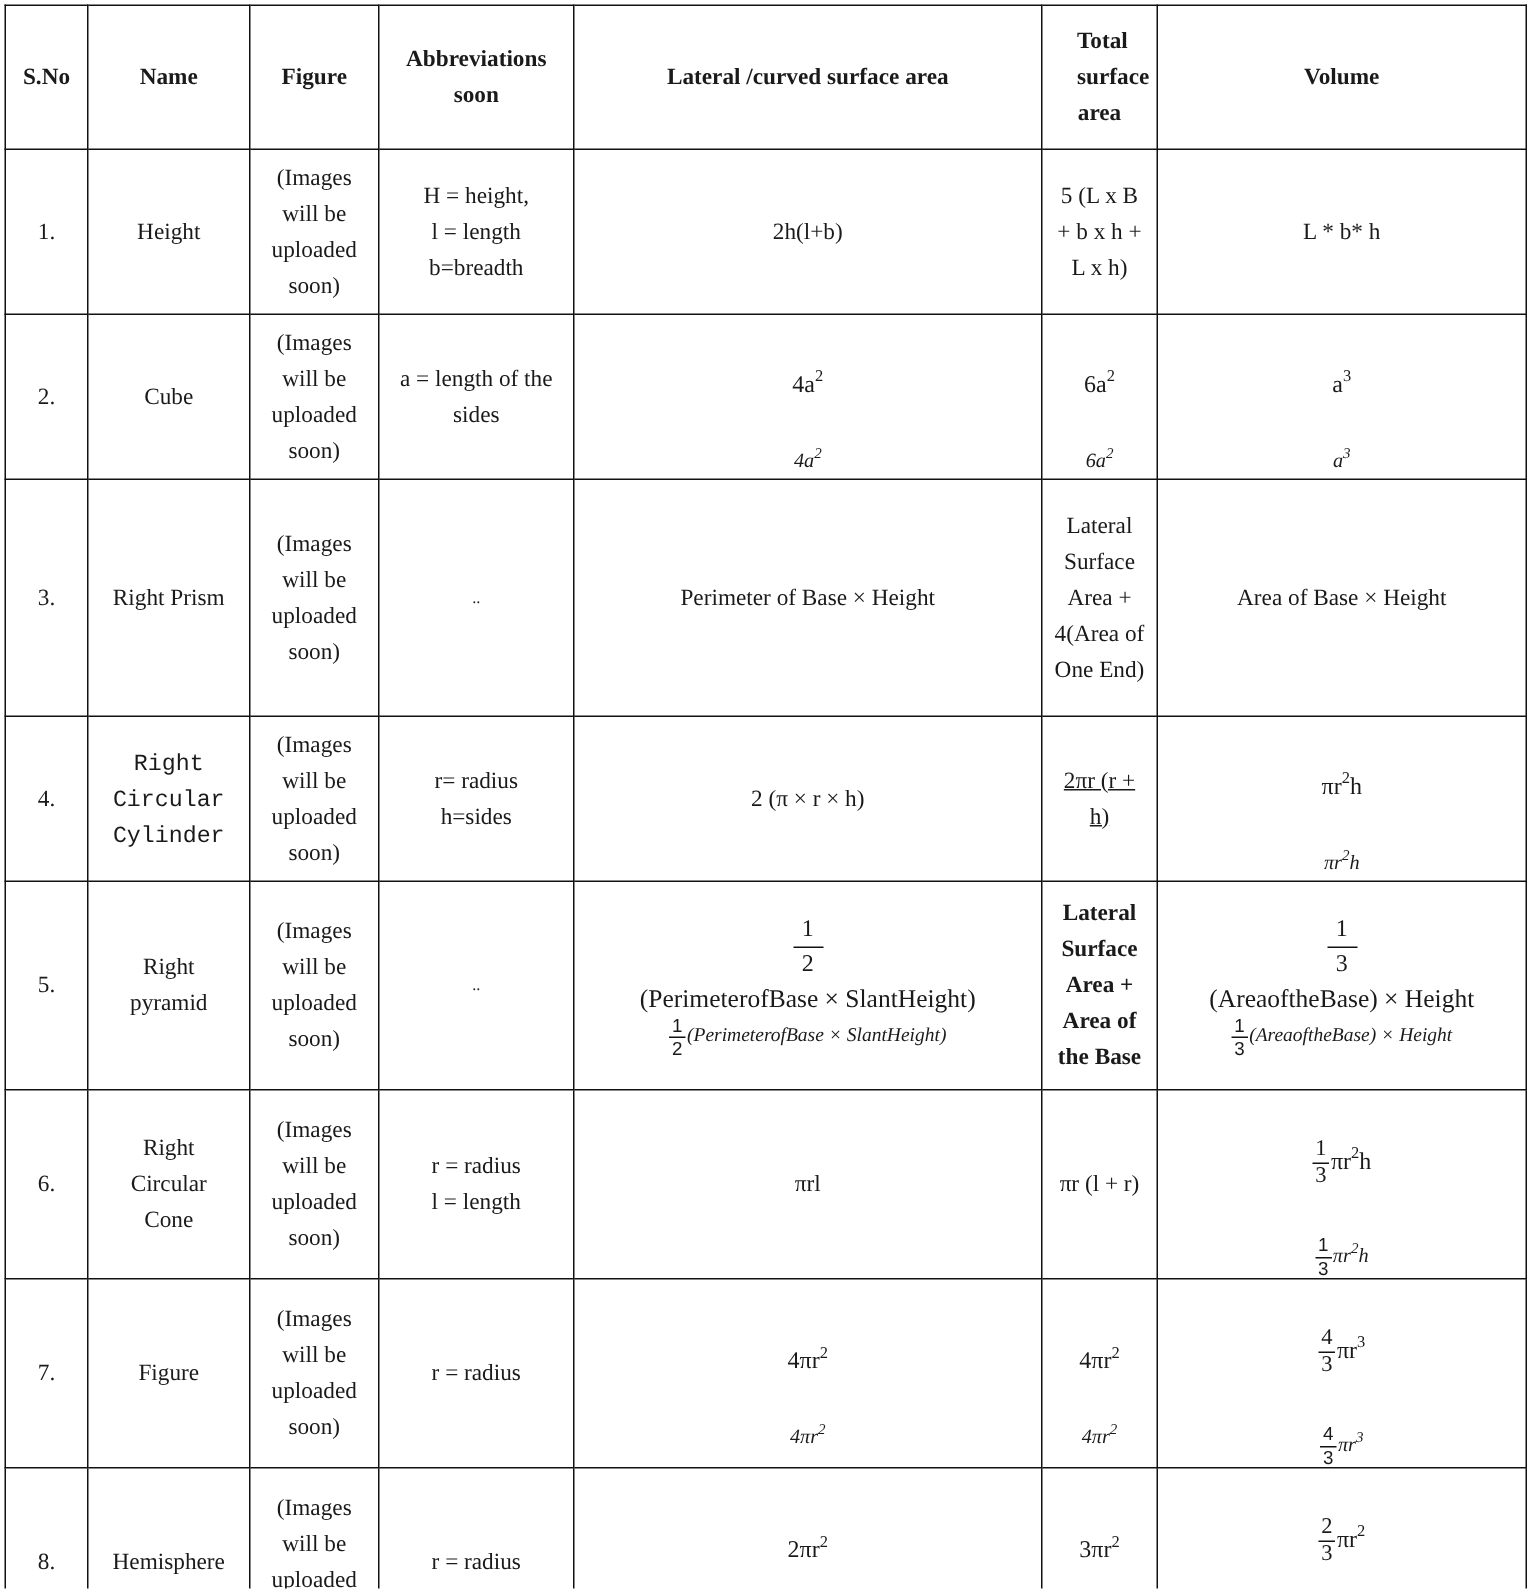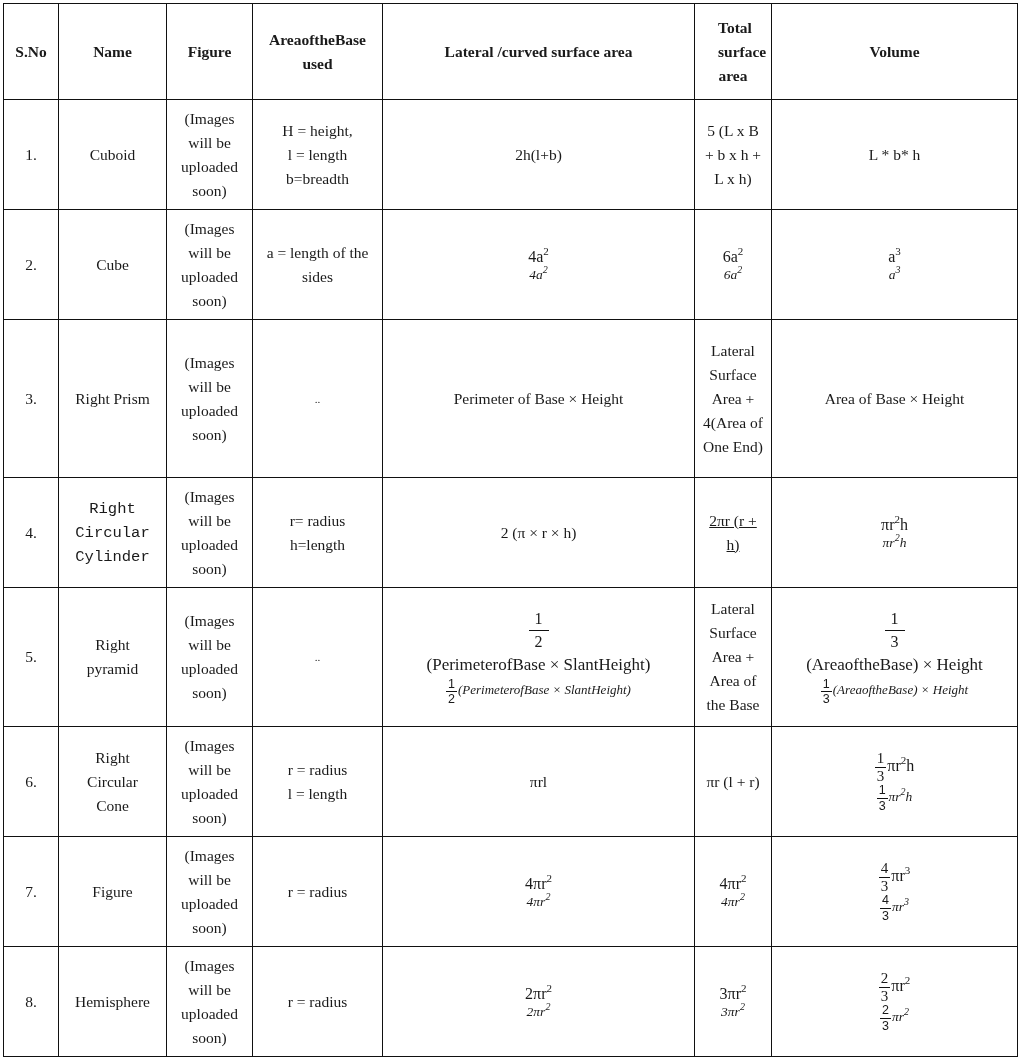"AreaoftheBase used" th { text: AreaoftheBase used -> Abbreviations soon }
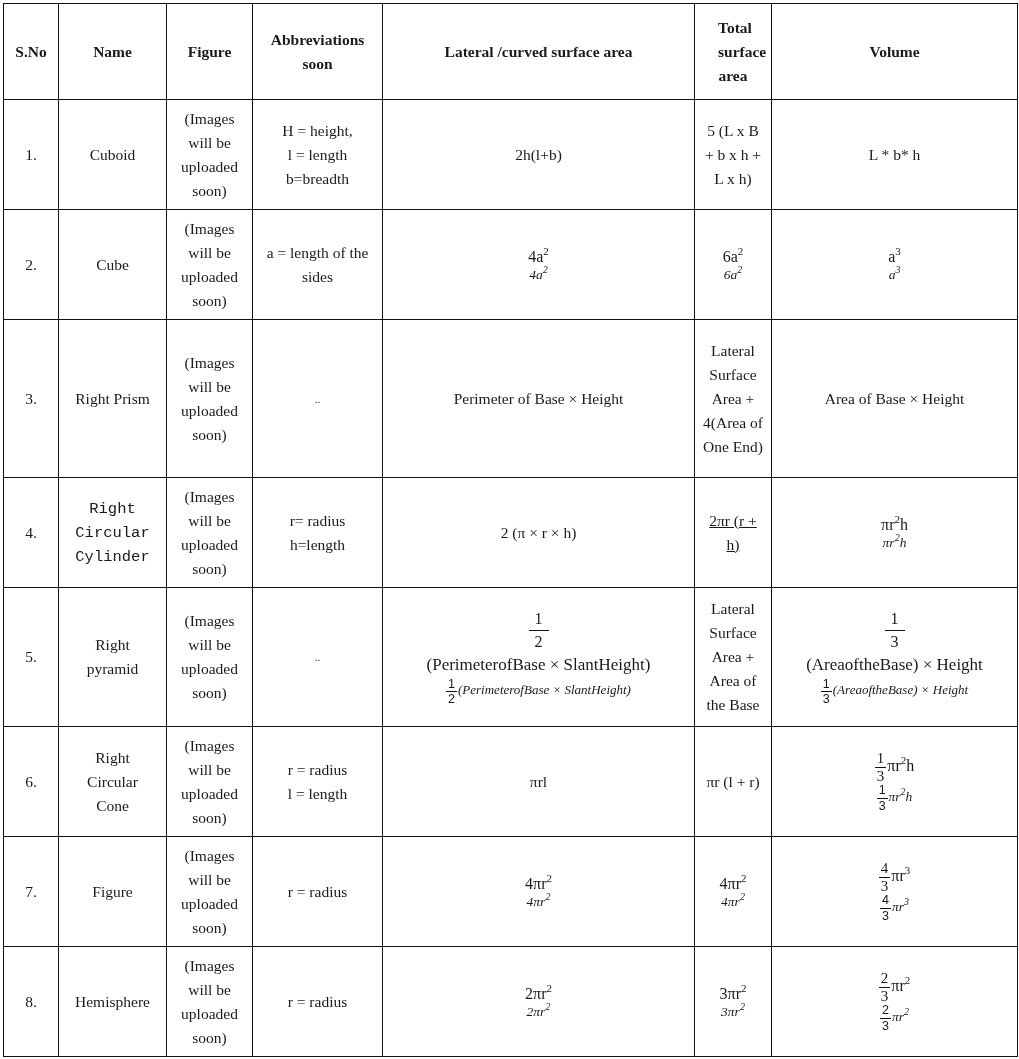"Cuboid" td { text: Cuboid -> Height }
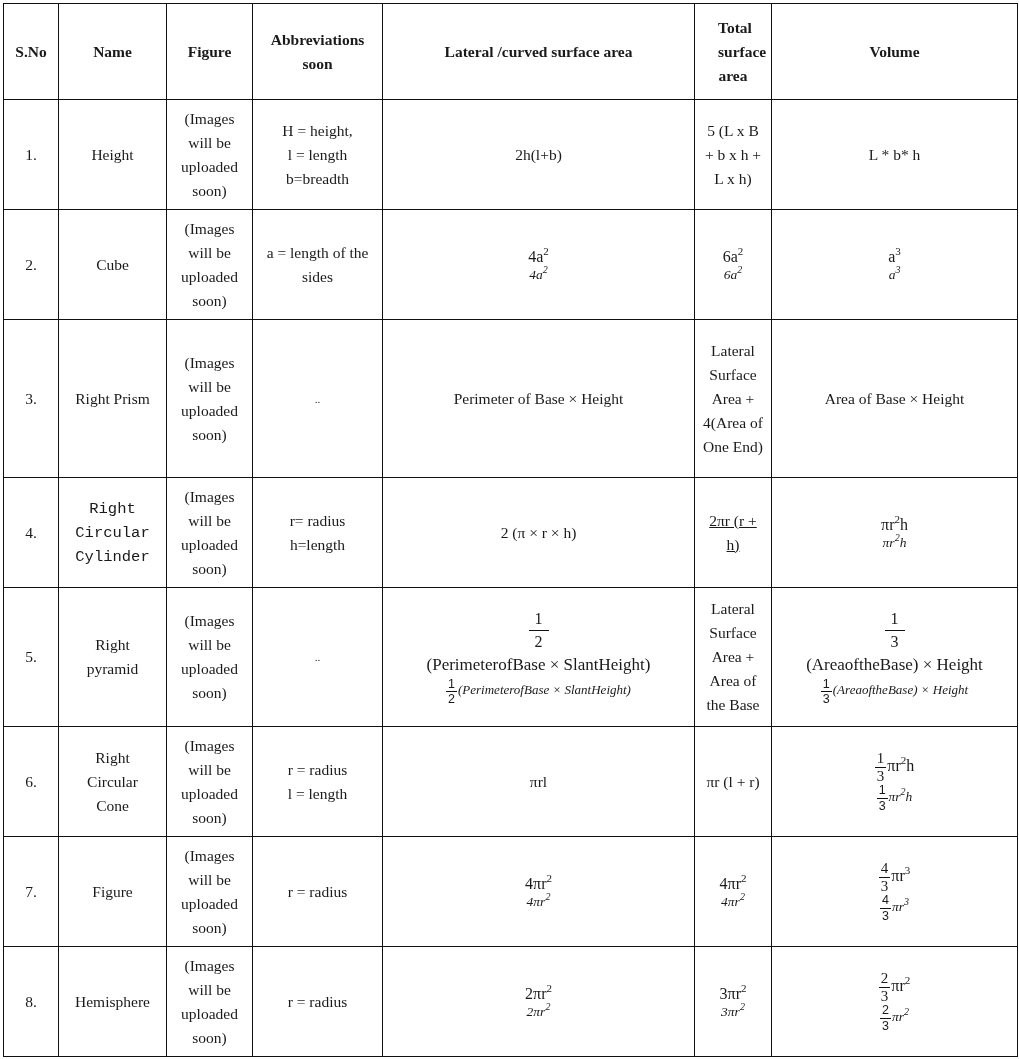"4a2" .fx { margin-top: none -> 32px }
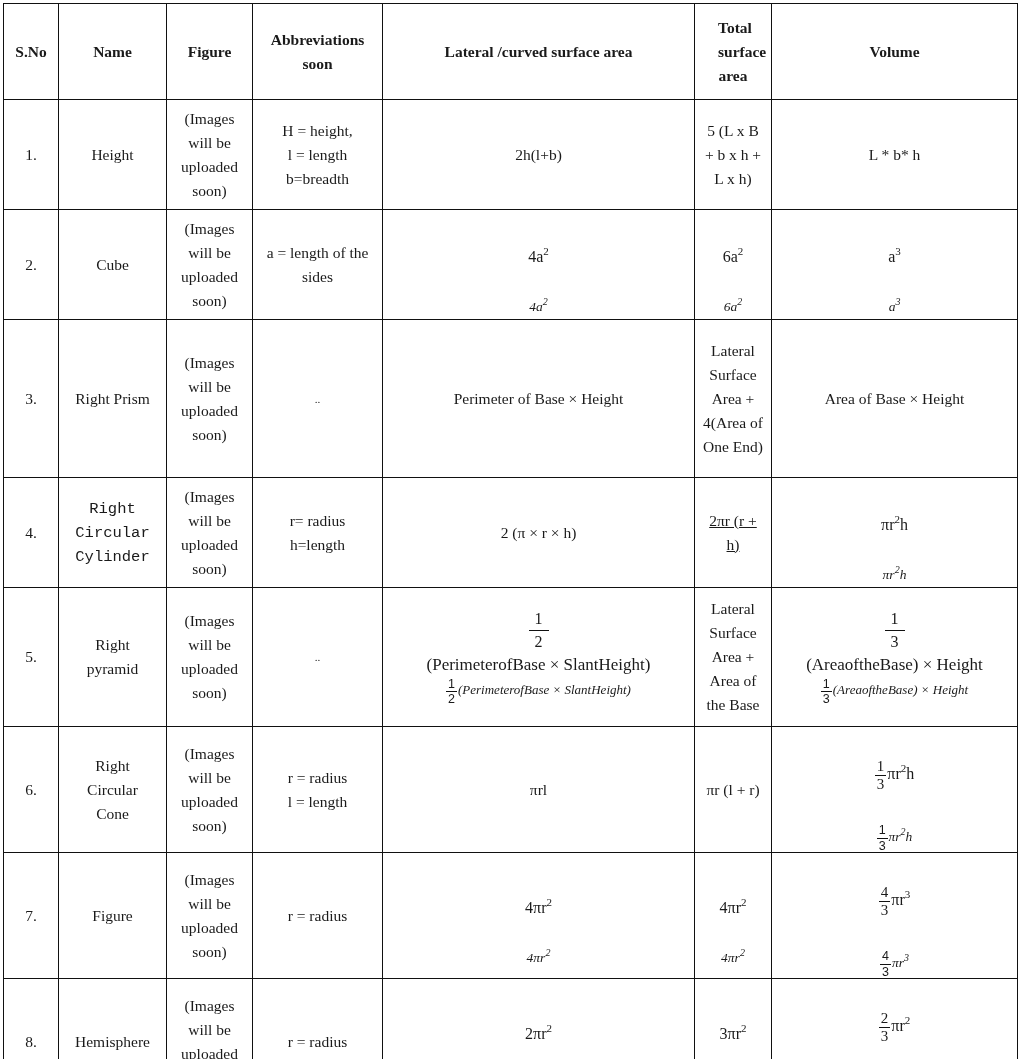"r= radius" td.wrap { text: length -> sides }
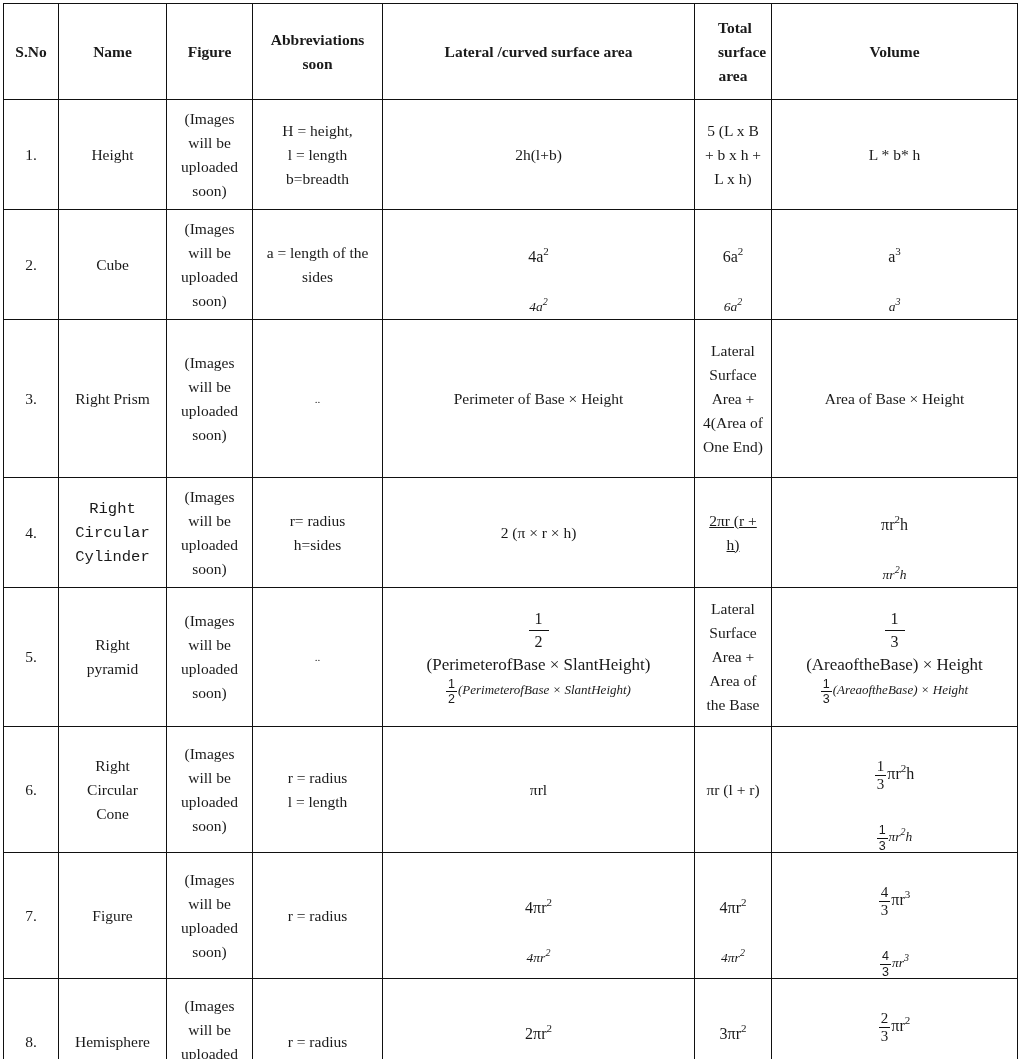"Lateral Surface Area + Area" td { font-weight: none -> bold }
